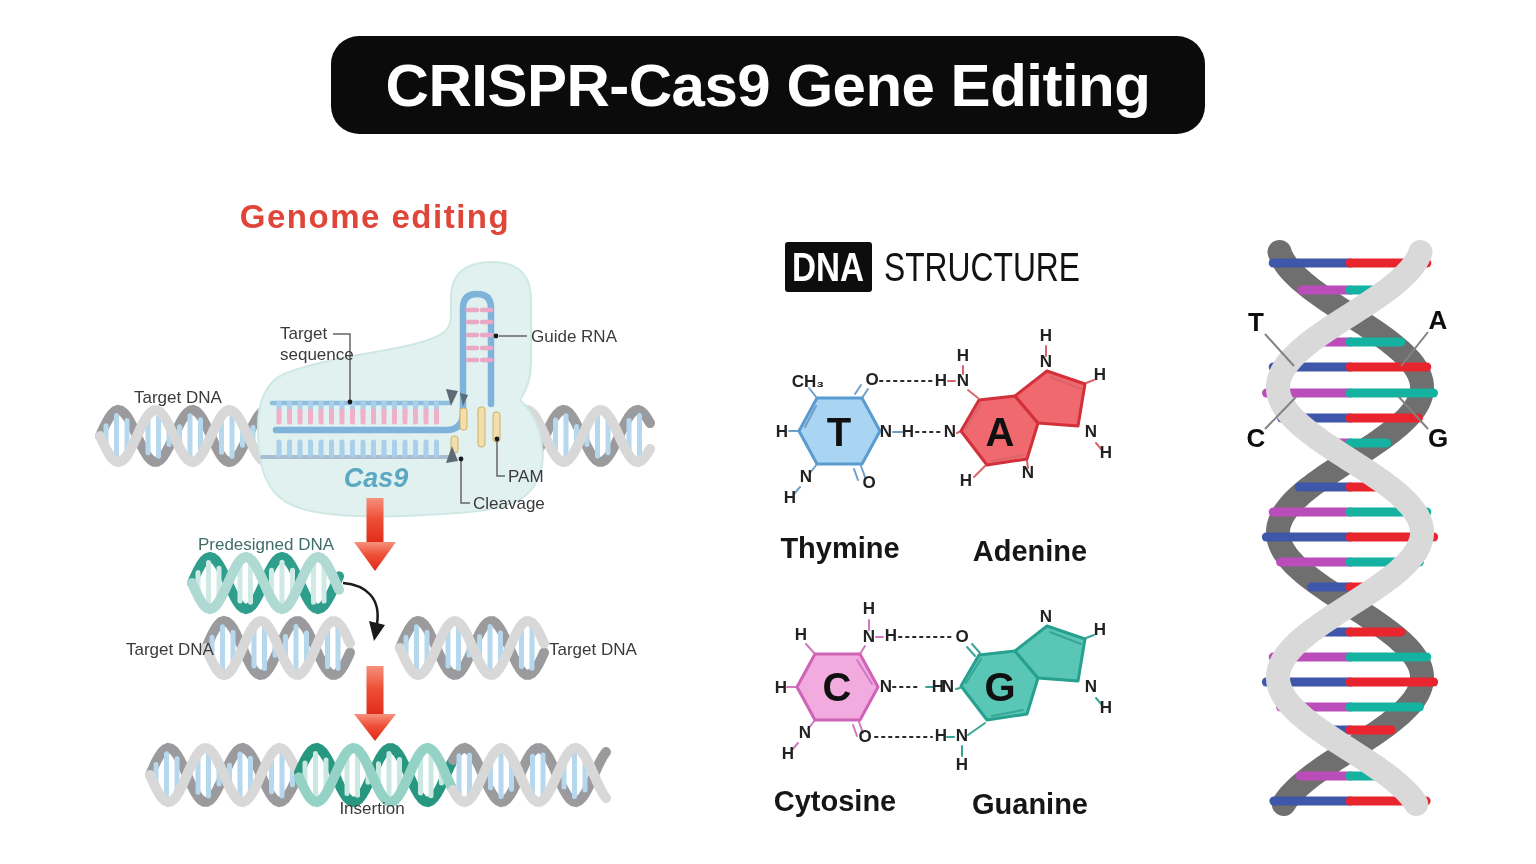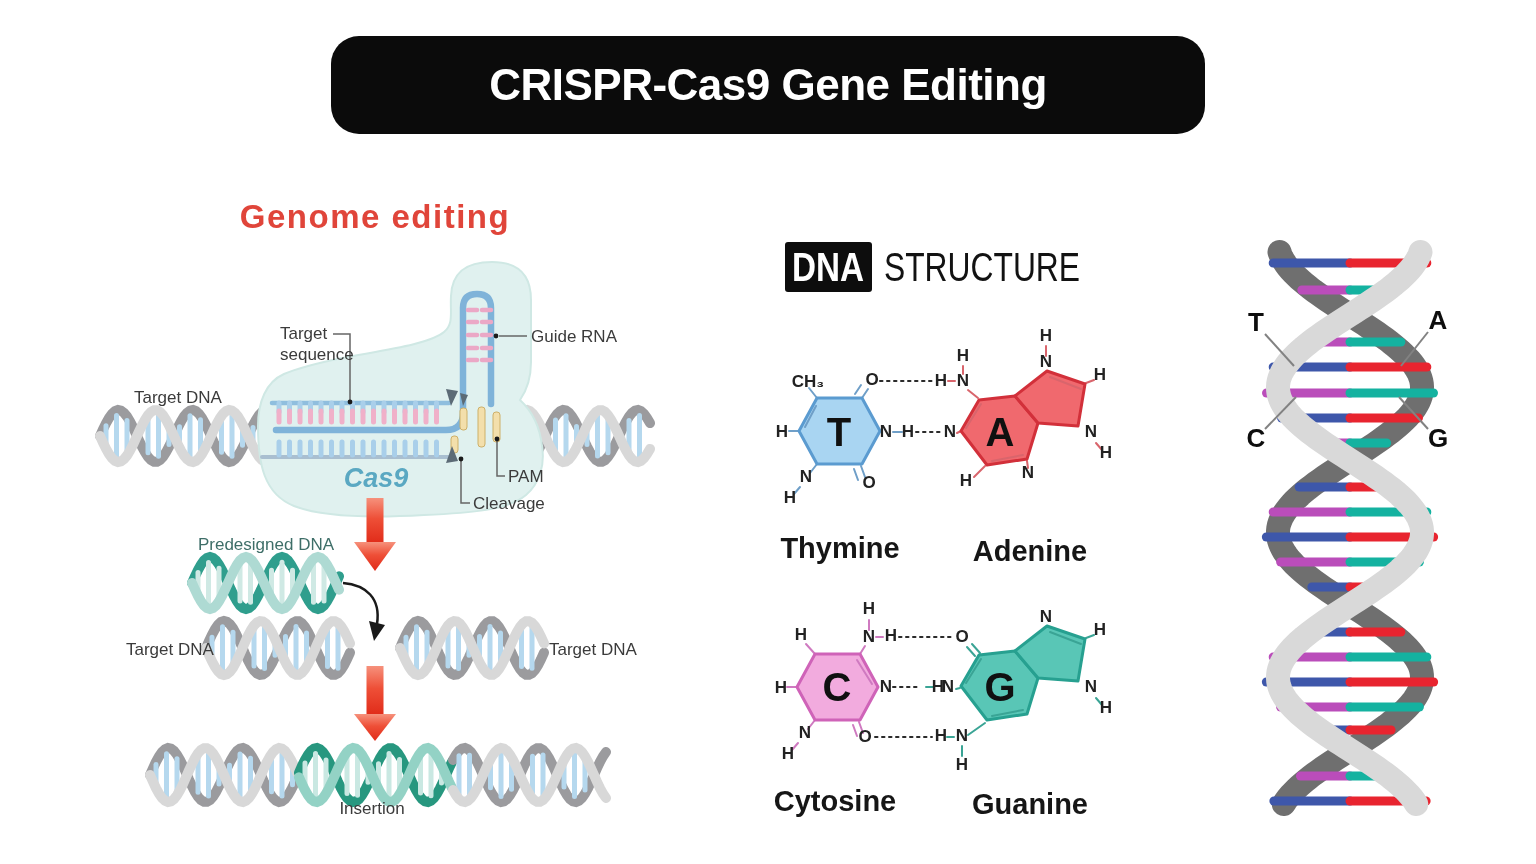"CRISPR-Cas9 Gene Editing" .banner span { font-size: 44px -> 60px }
